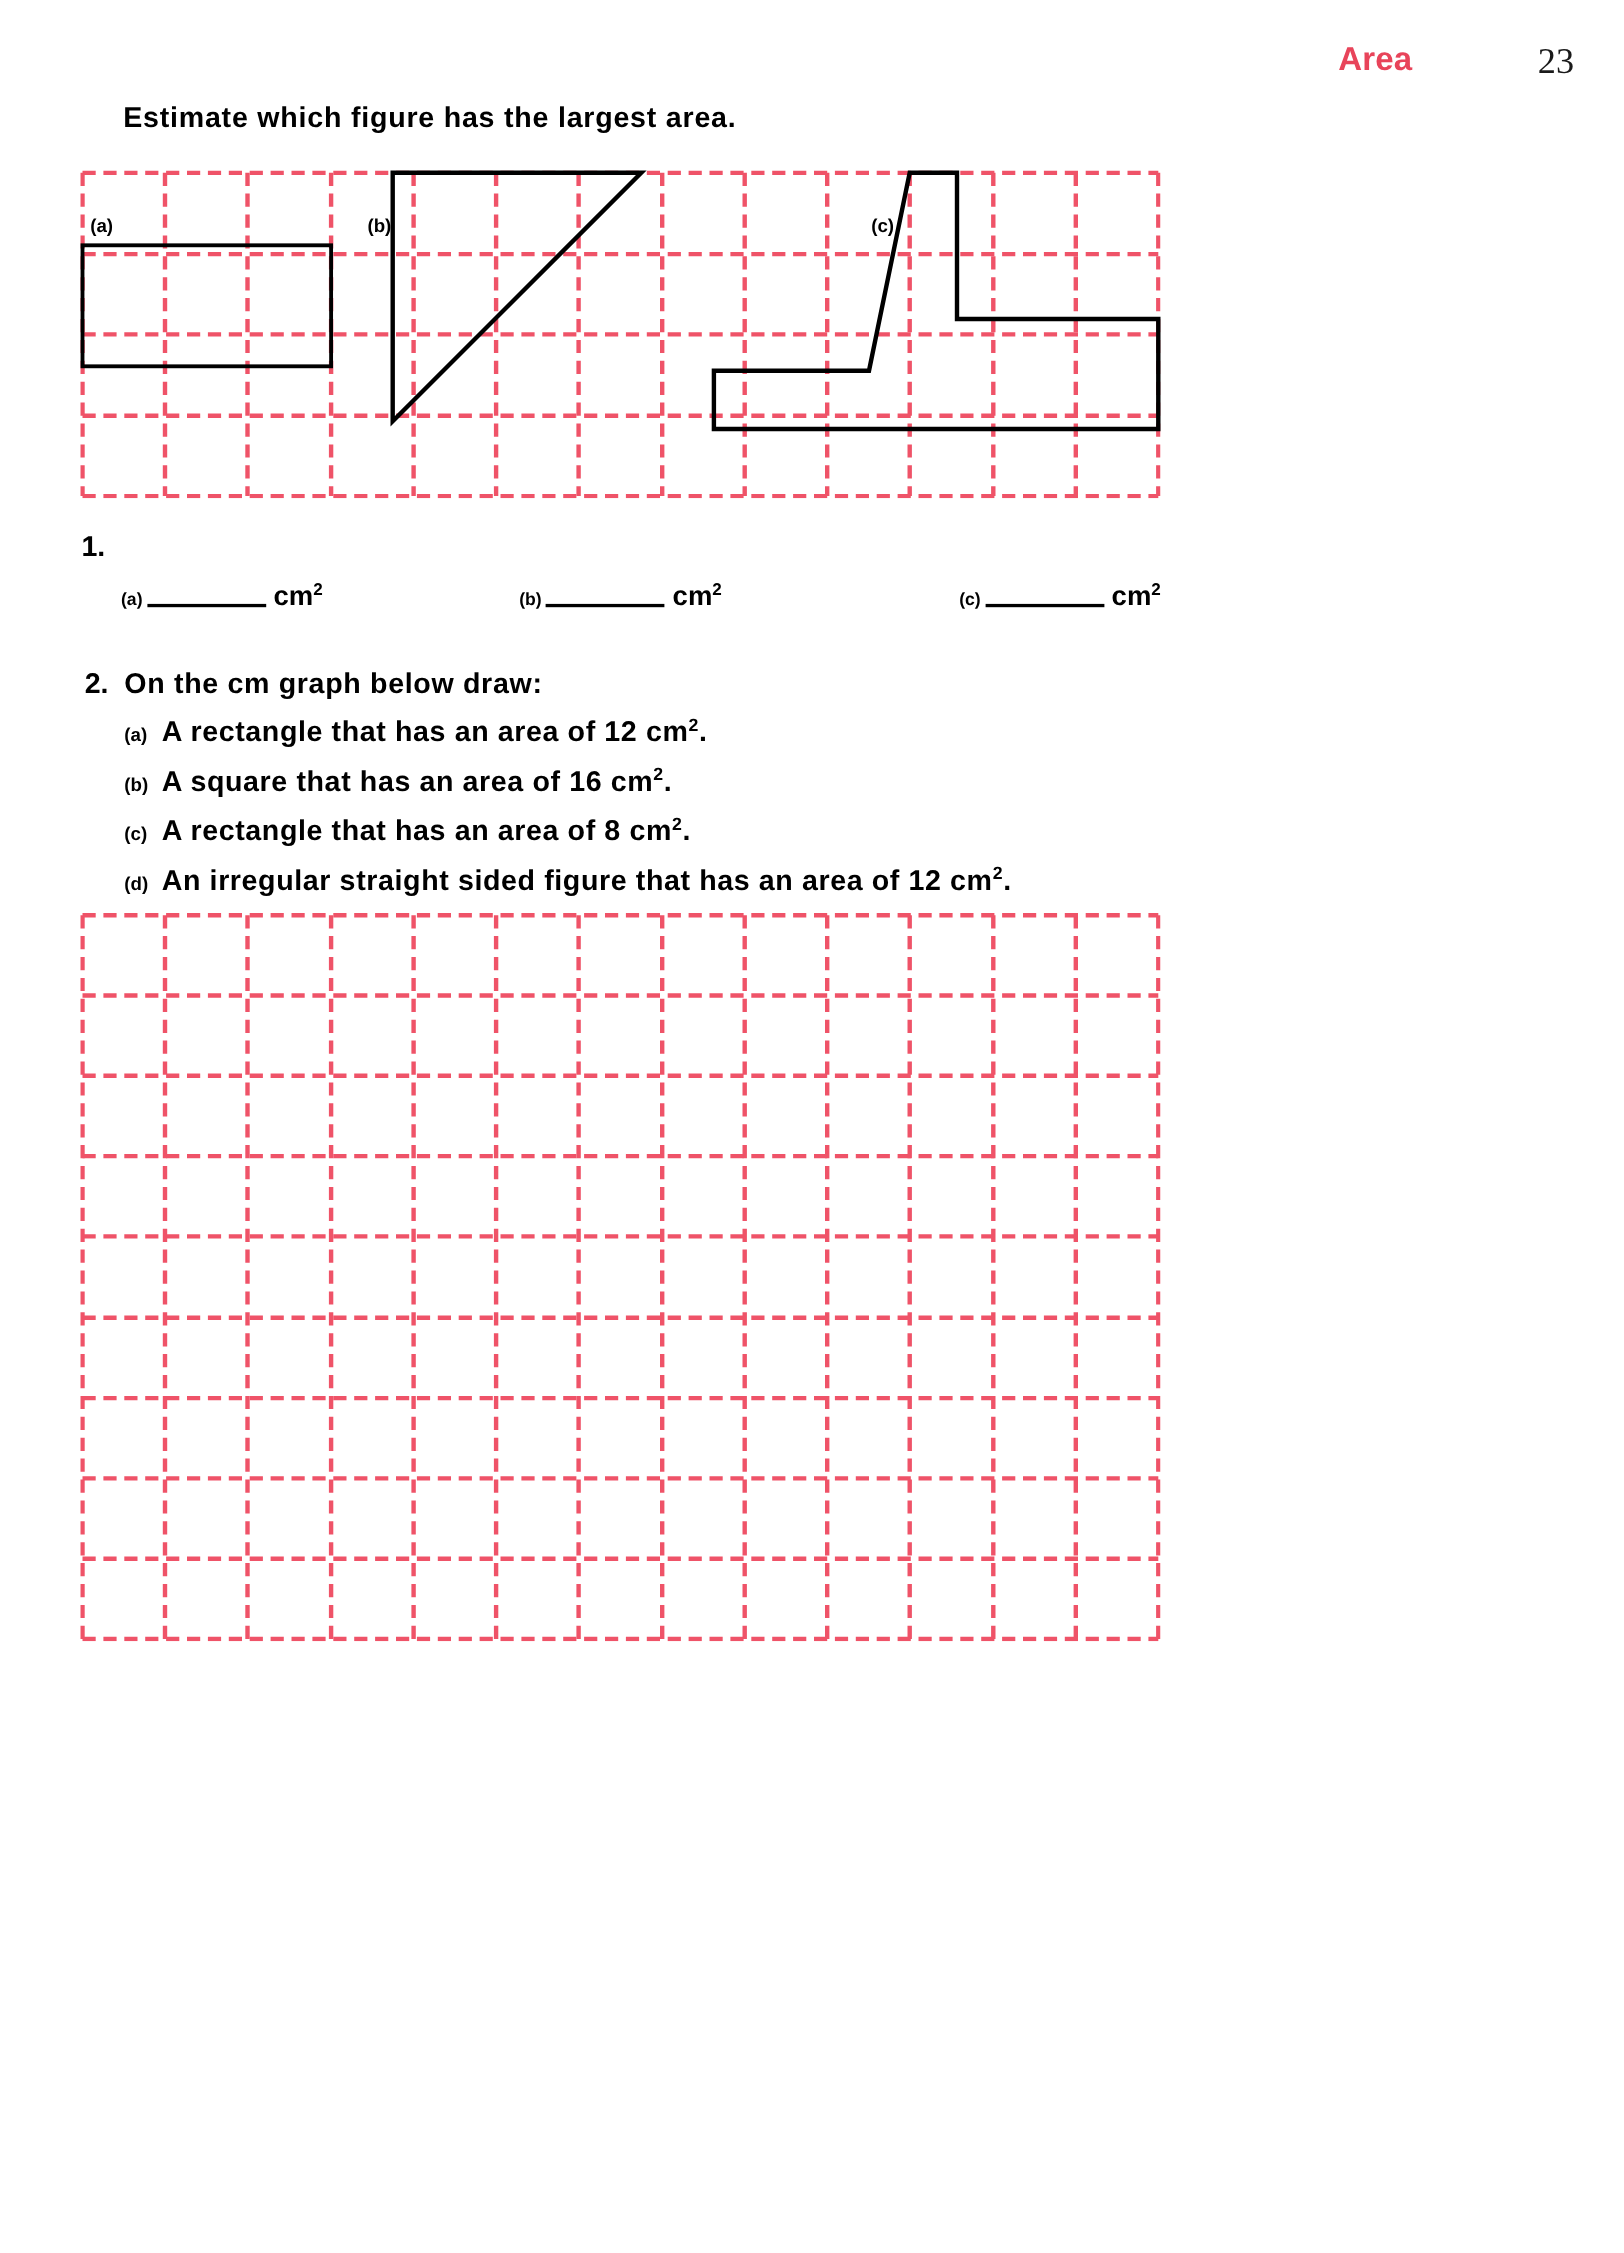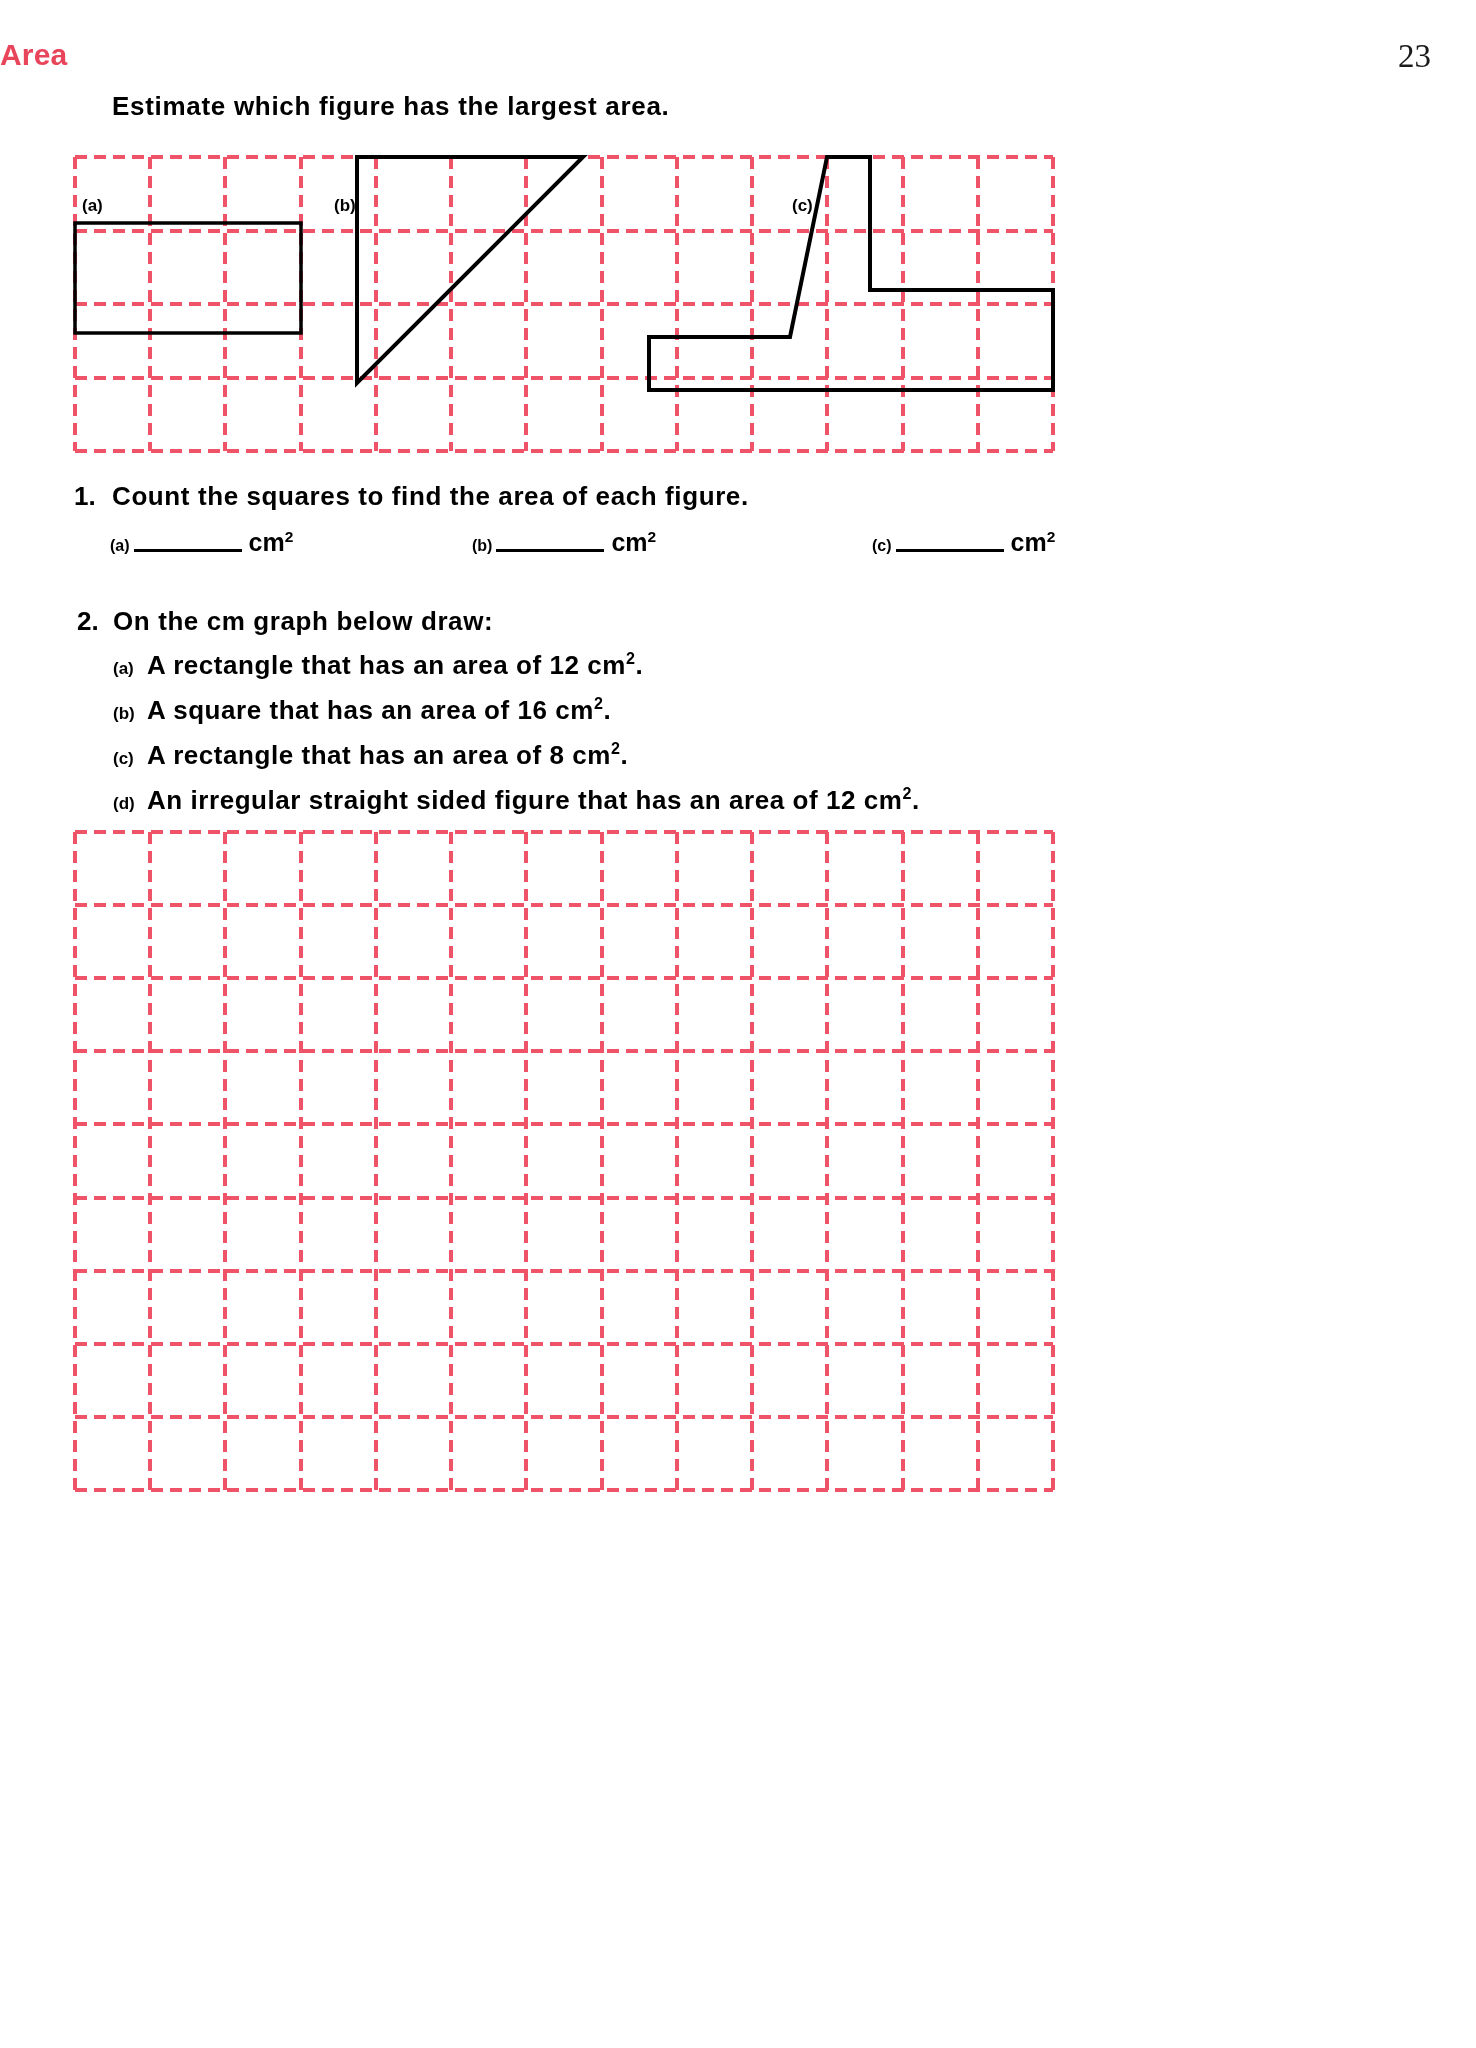"Area" .hdr-title { text-align: left -> right }
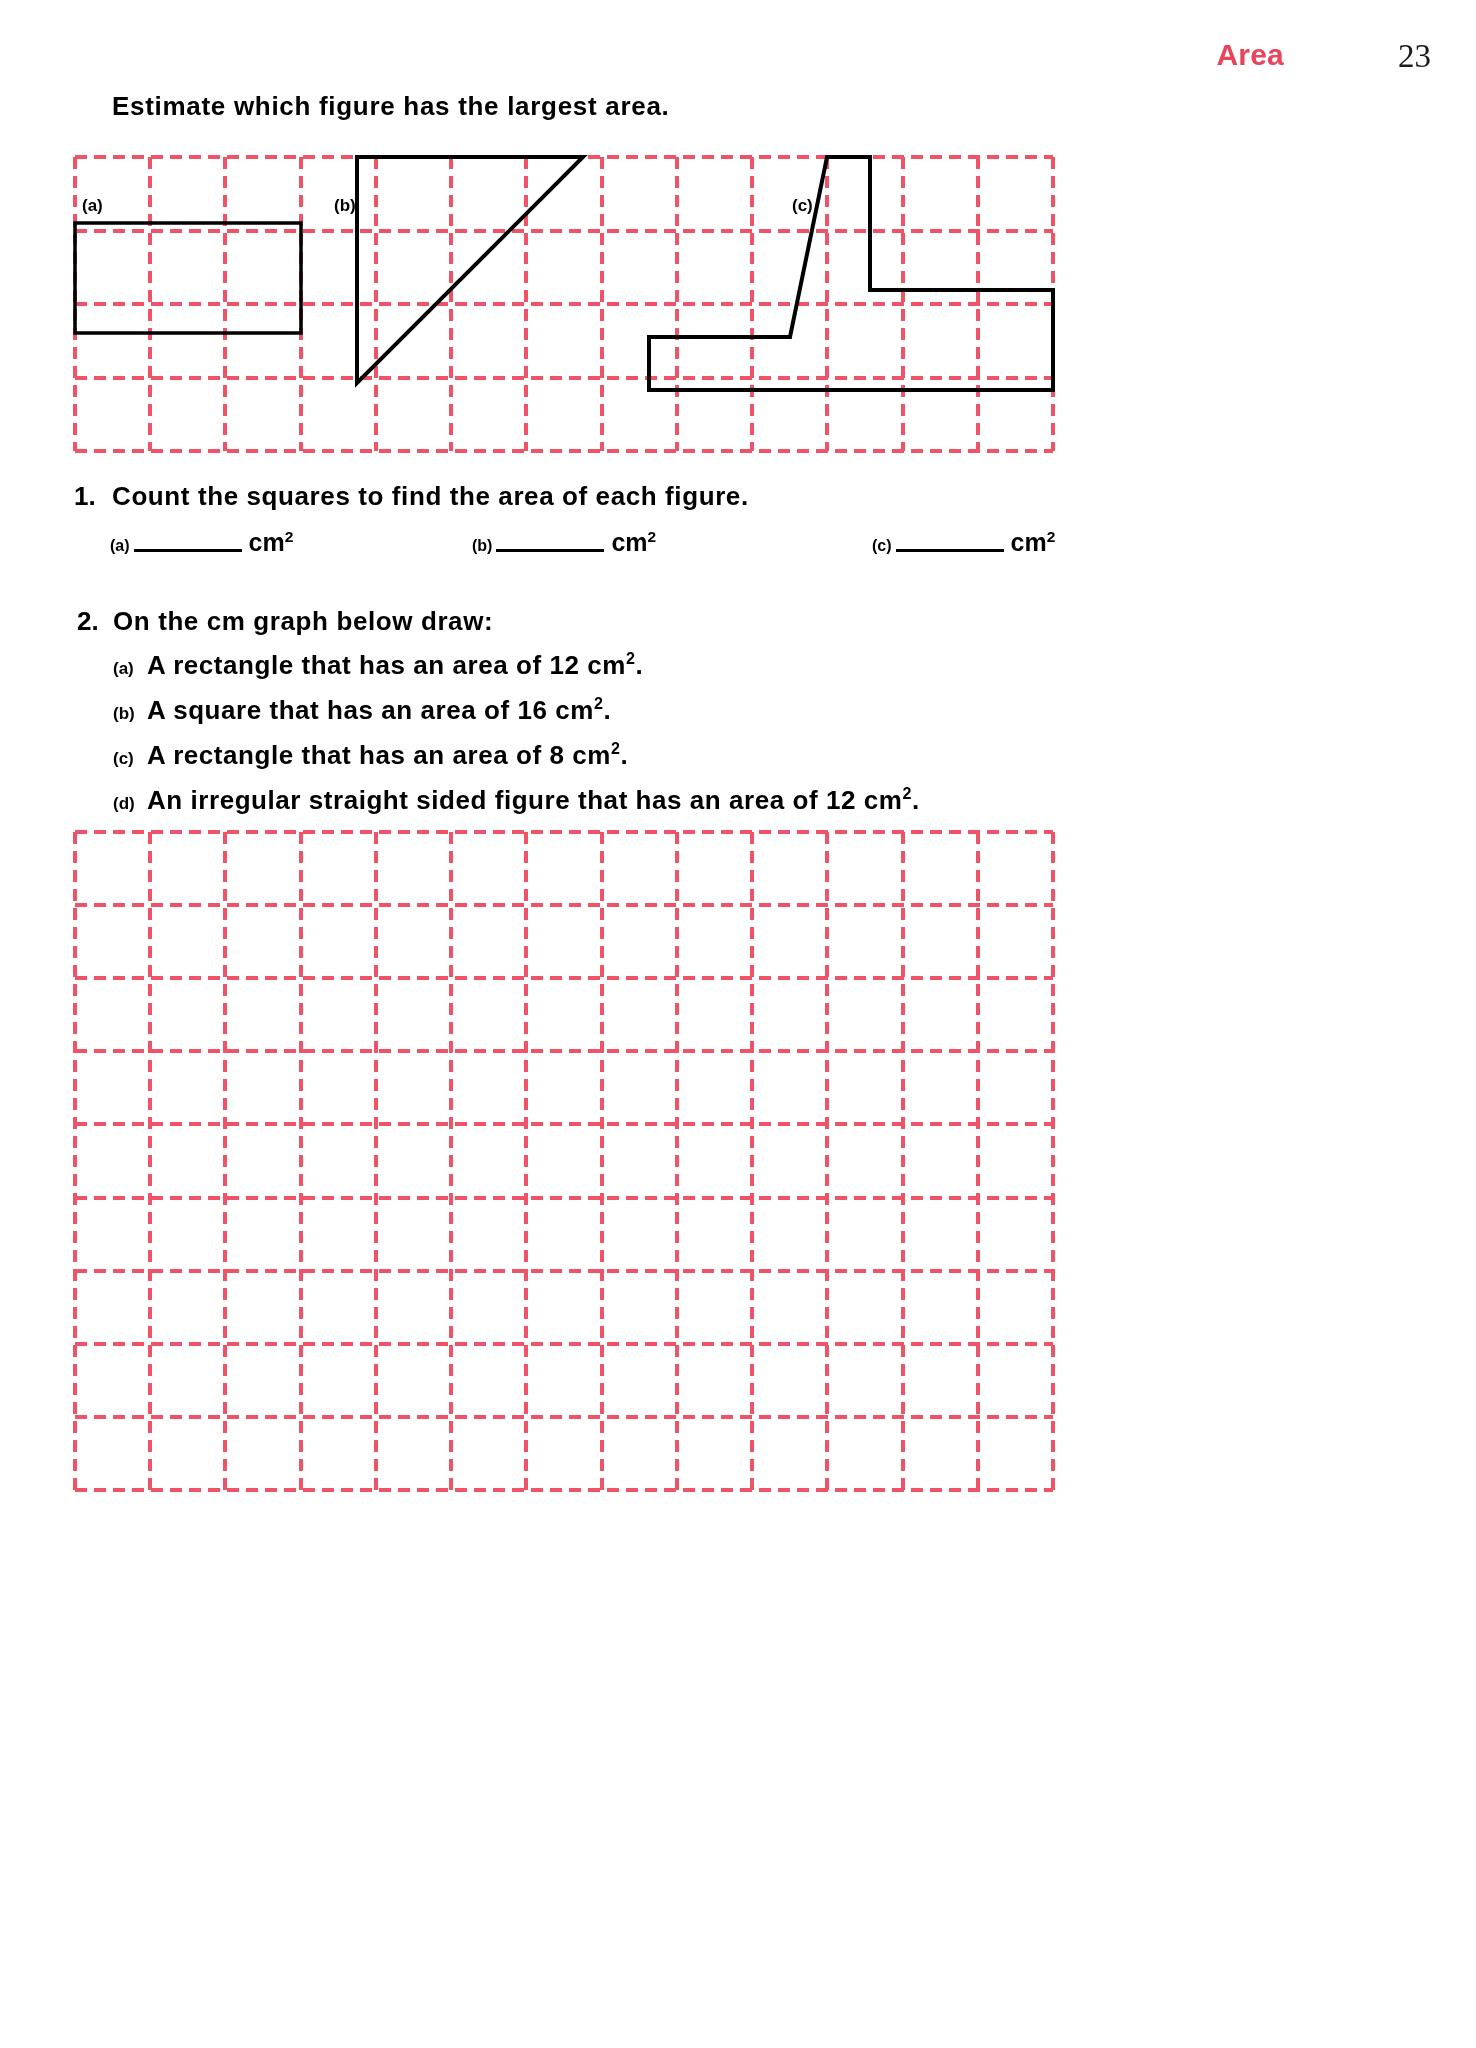"Count the squares to find" div.q { html: <div>Count the squares to find the area of each figure.</div> -> none }
